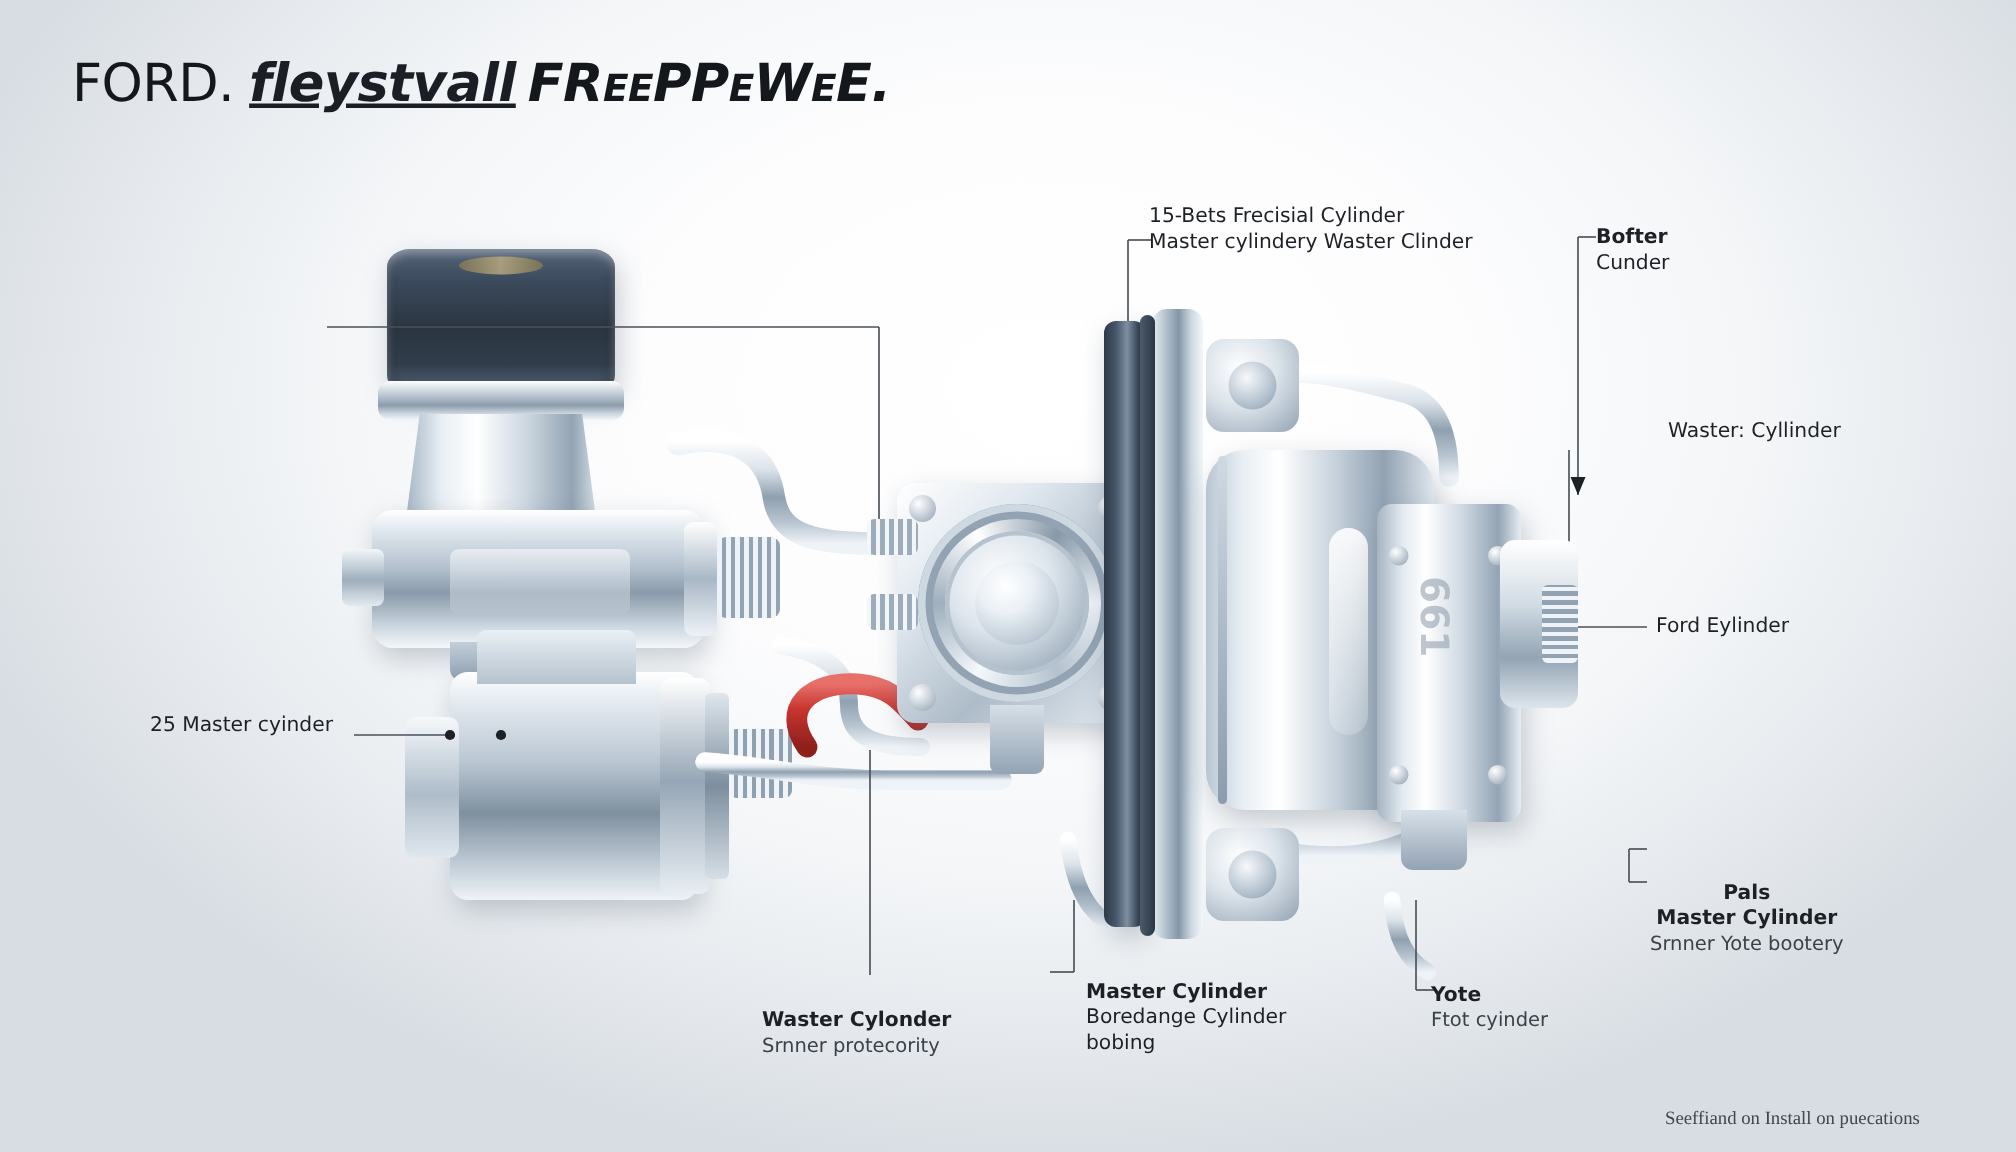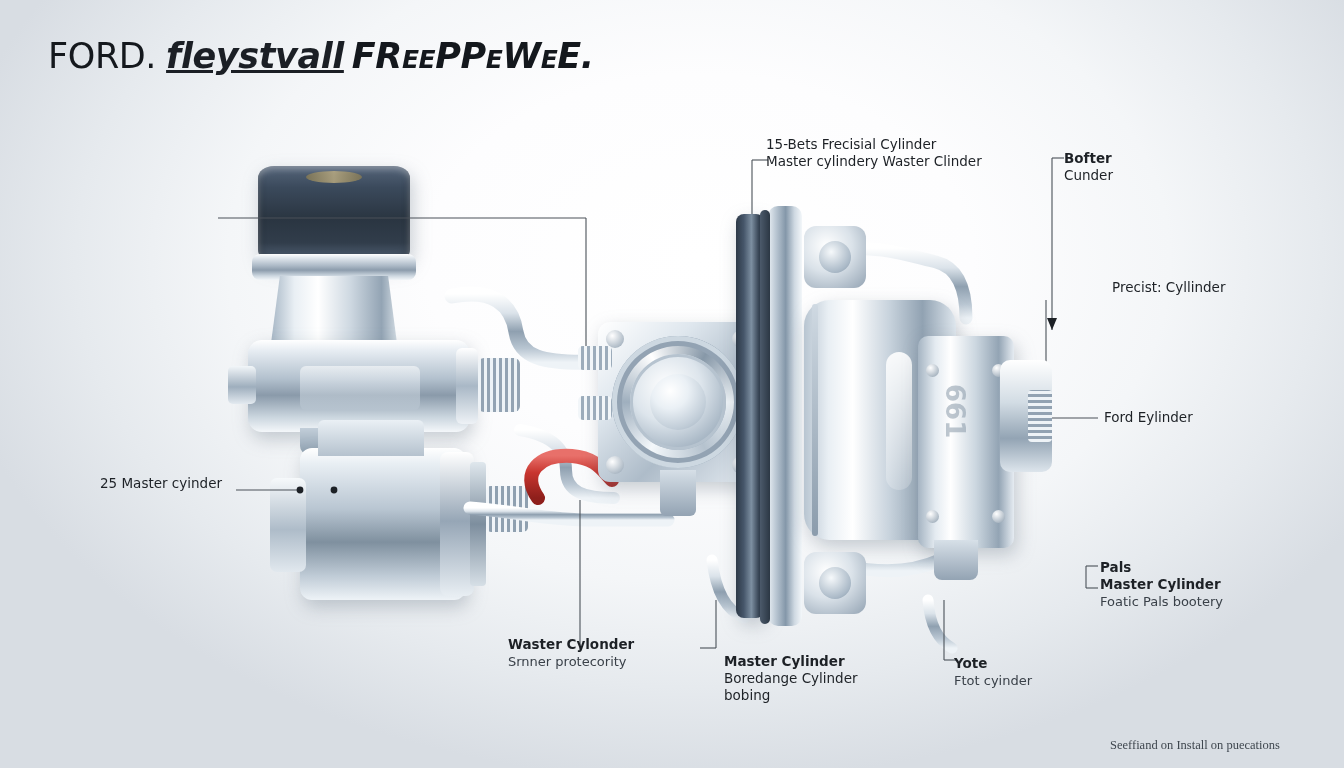"Precist: Cyllinder" div.l1 { text: Precist -> Waster }
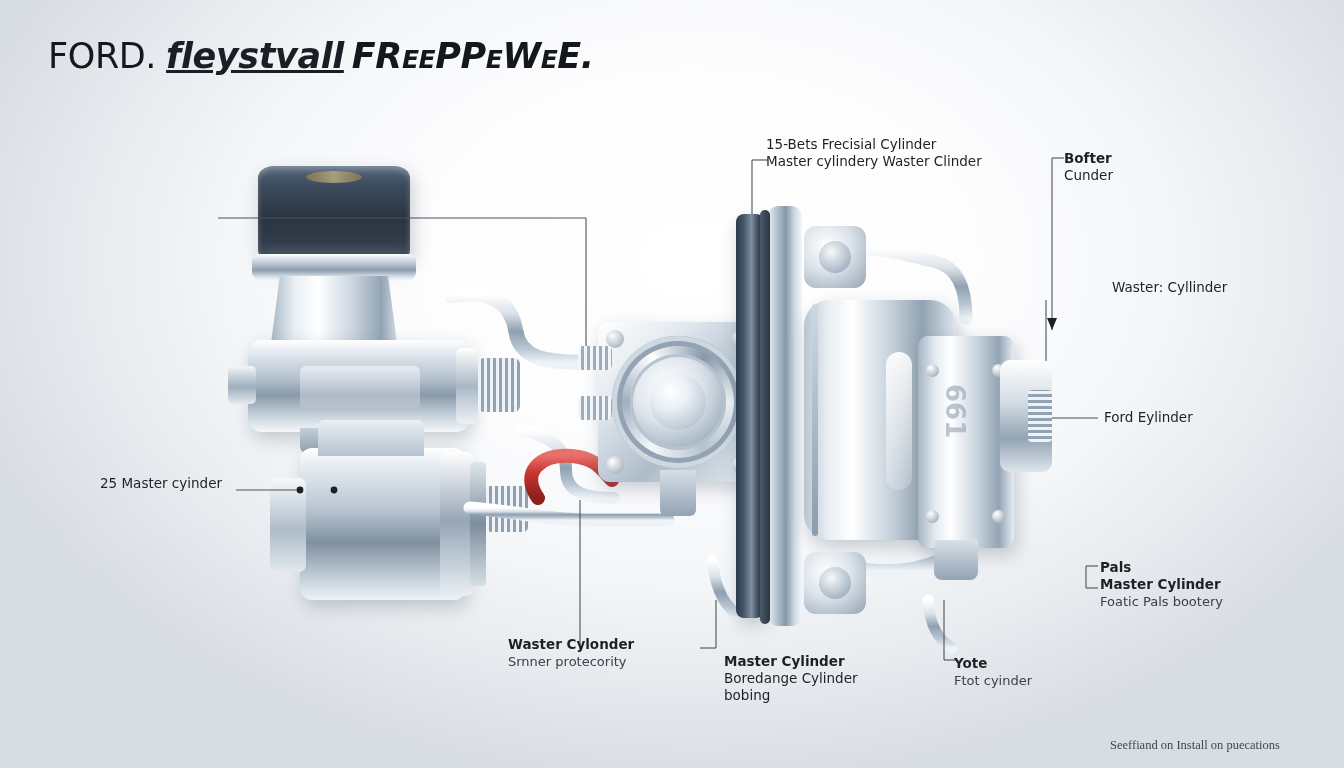"Pals" div.callout { text-align: none -> center; top: 559px -> 587px }
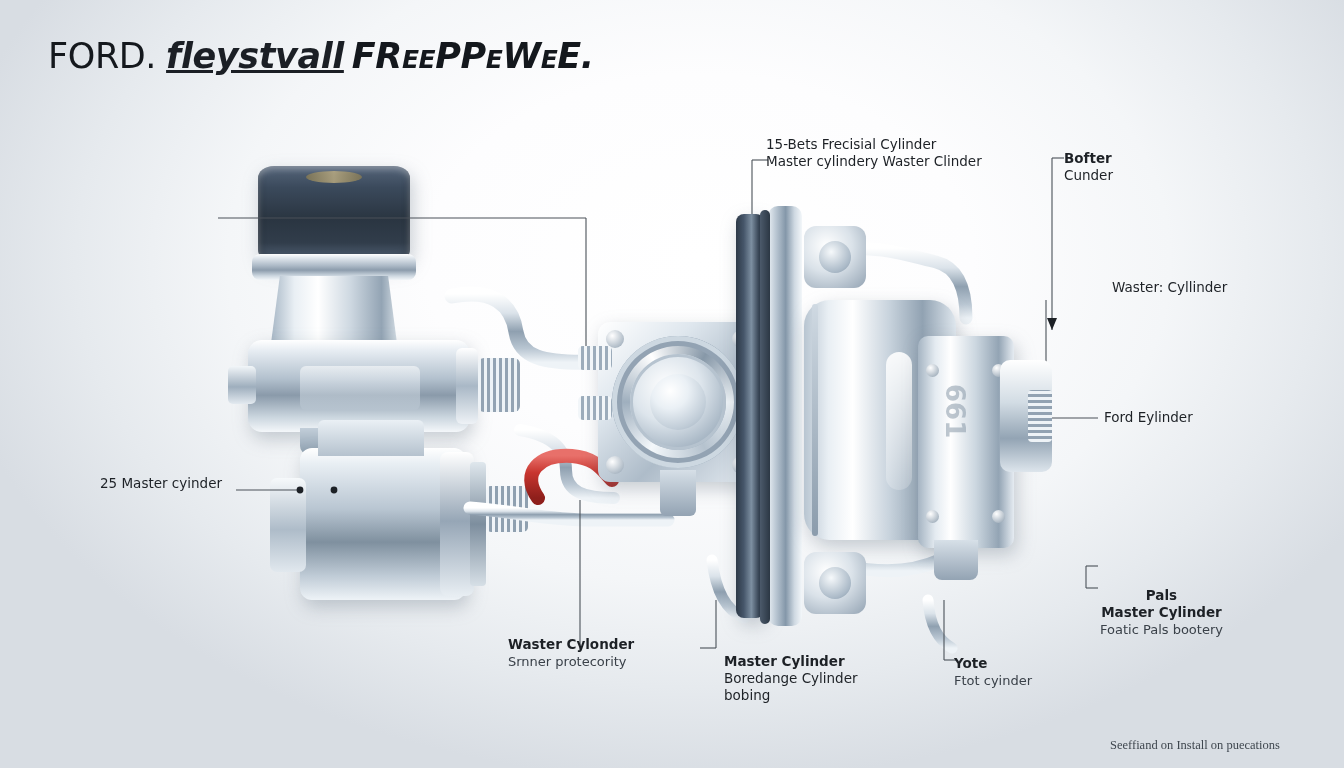"Foatic Pals bootery" div.l3 { text: Foatic Pals -> Srnner Yote }
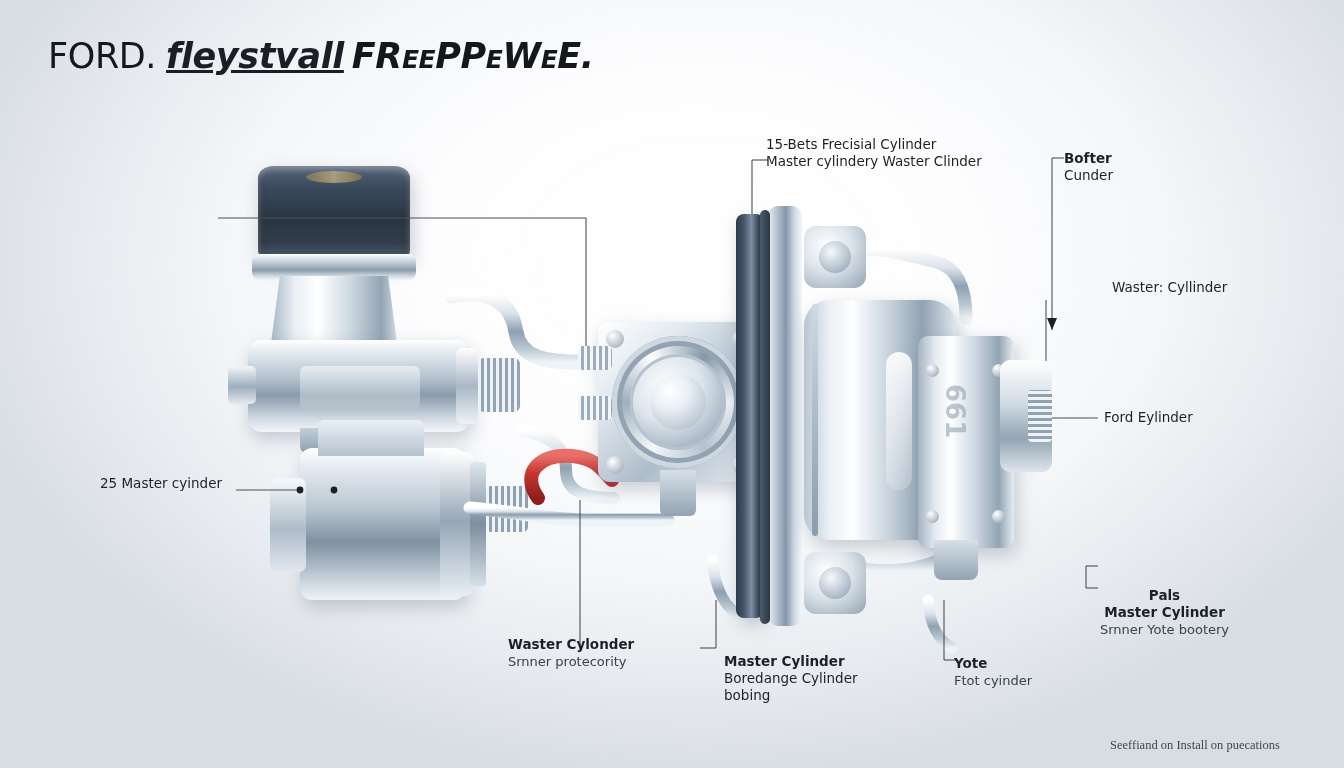"Waster Cylonder" div.callout { top: 636px -> 672px }
